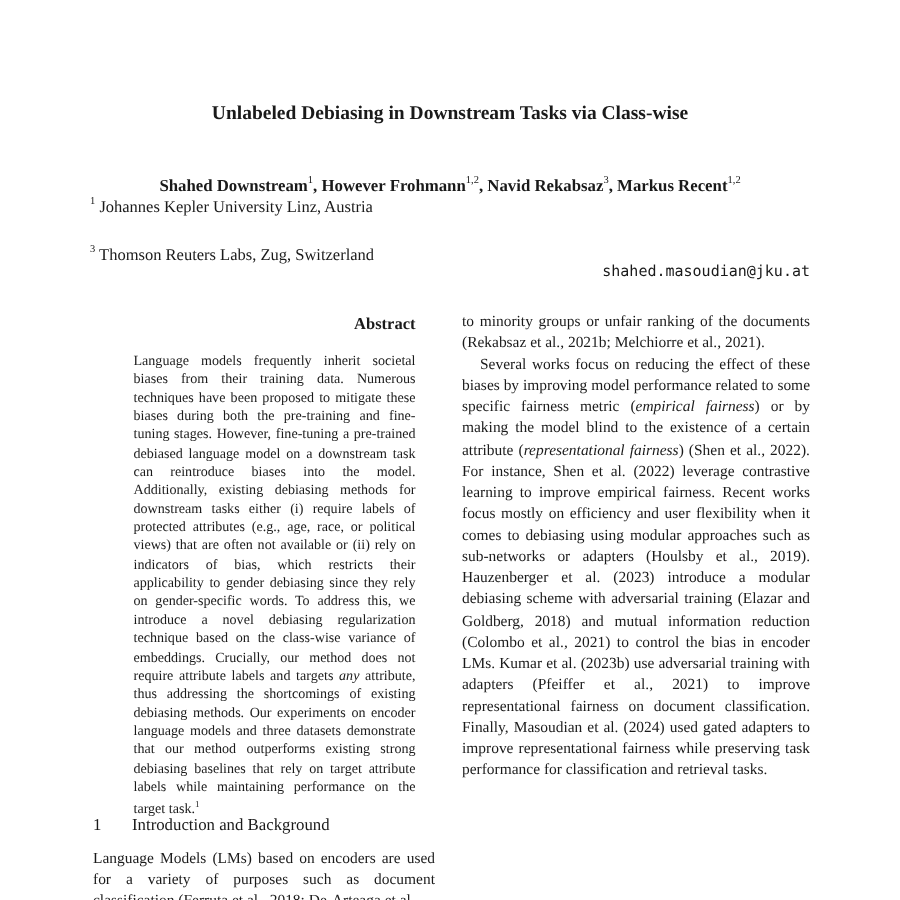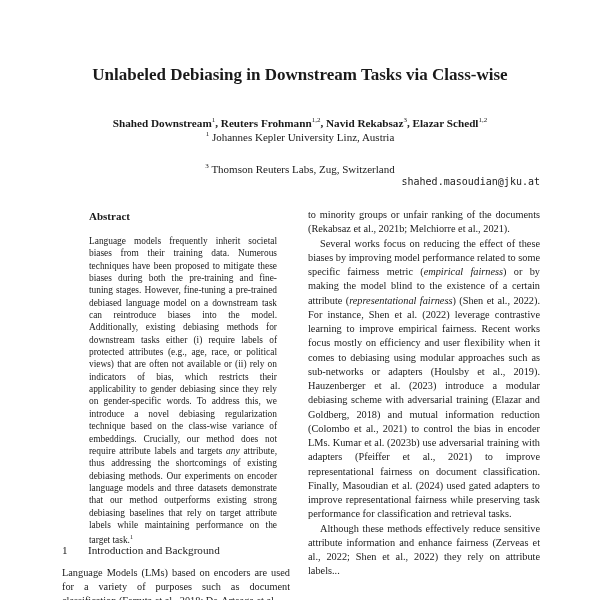"Unlabeled Debiasing in Downstream Tasks" .title { font-size: 17px -> 13px }
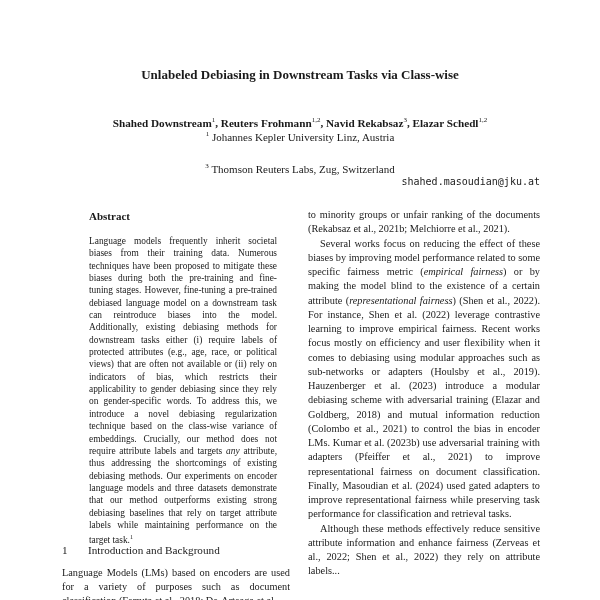"Reuters Frohmann" span { text: Reuters -> However }
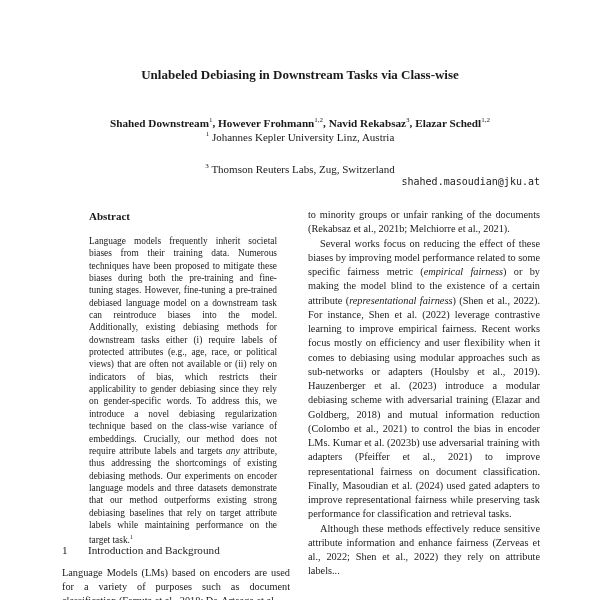"Elazar Schedl" span { text: Elazar Schedl -> Markus Recent }
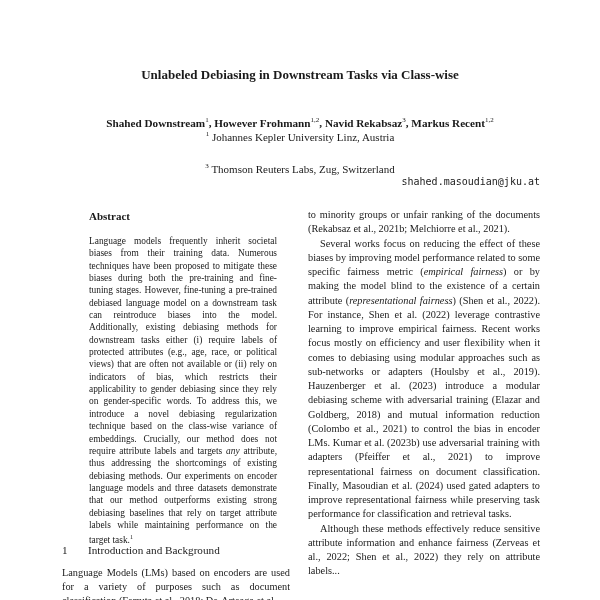"1 Johannes Kepler University Linz," .aff { text-align: center -> left }
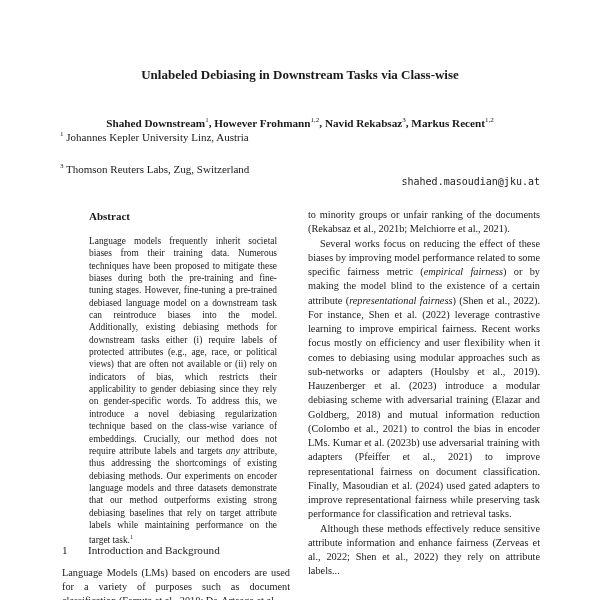"Abstract" .abs-head { text-align: left -> right }
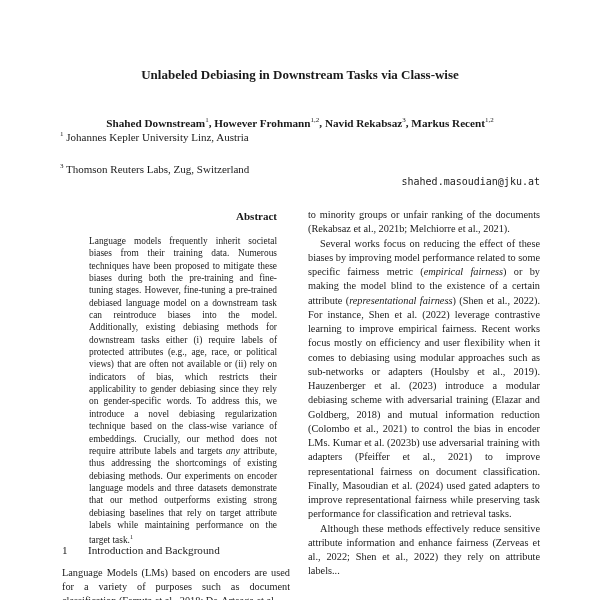"Although these methods effectively" p.indent { html: <p>Although these methods effectively reduce sensitive attribute information and enhance fairness (Zerveas et al., 2022; Shen et al., 2022) they rely on attribute labels...</p> -> none }
